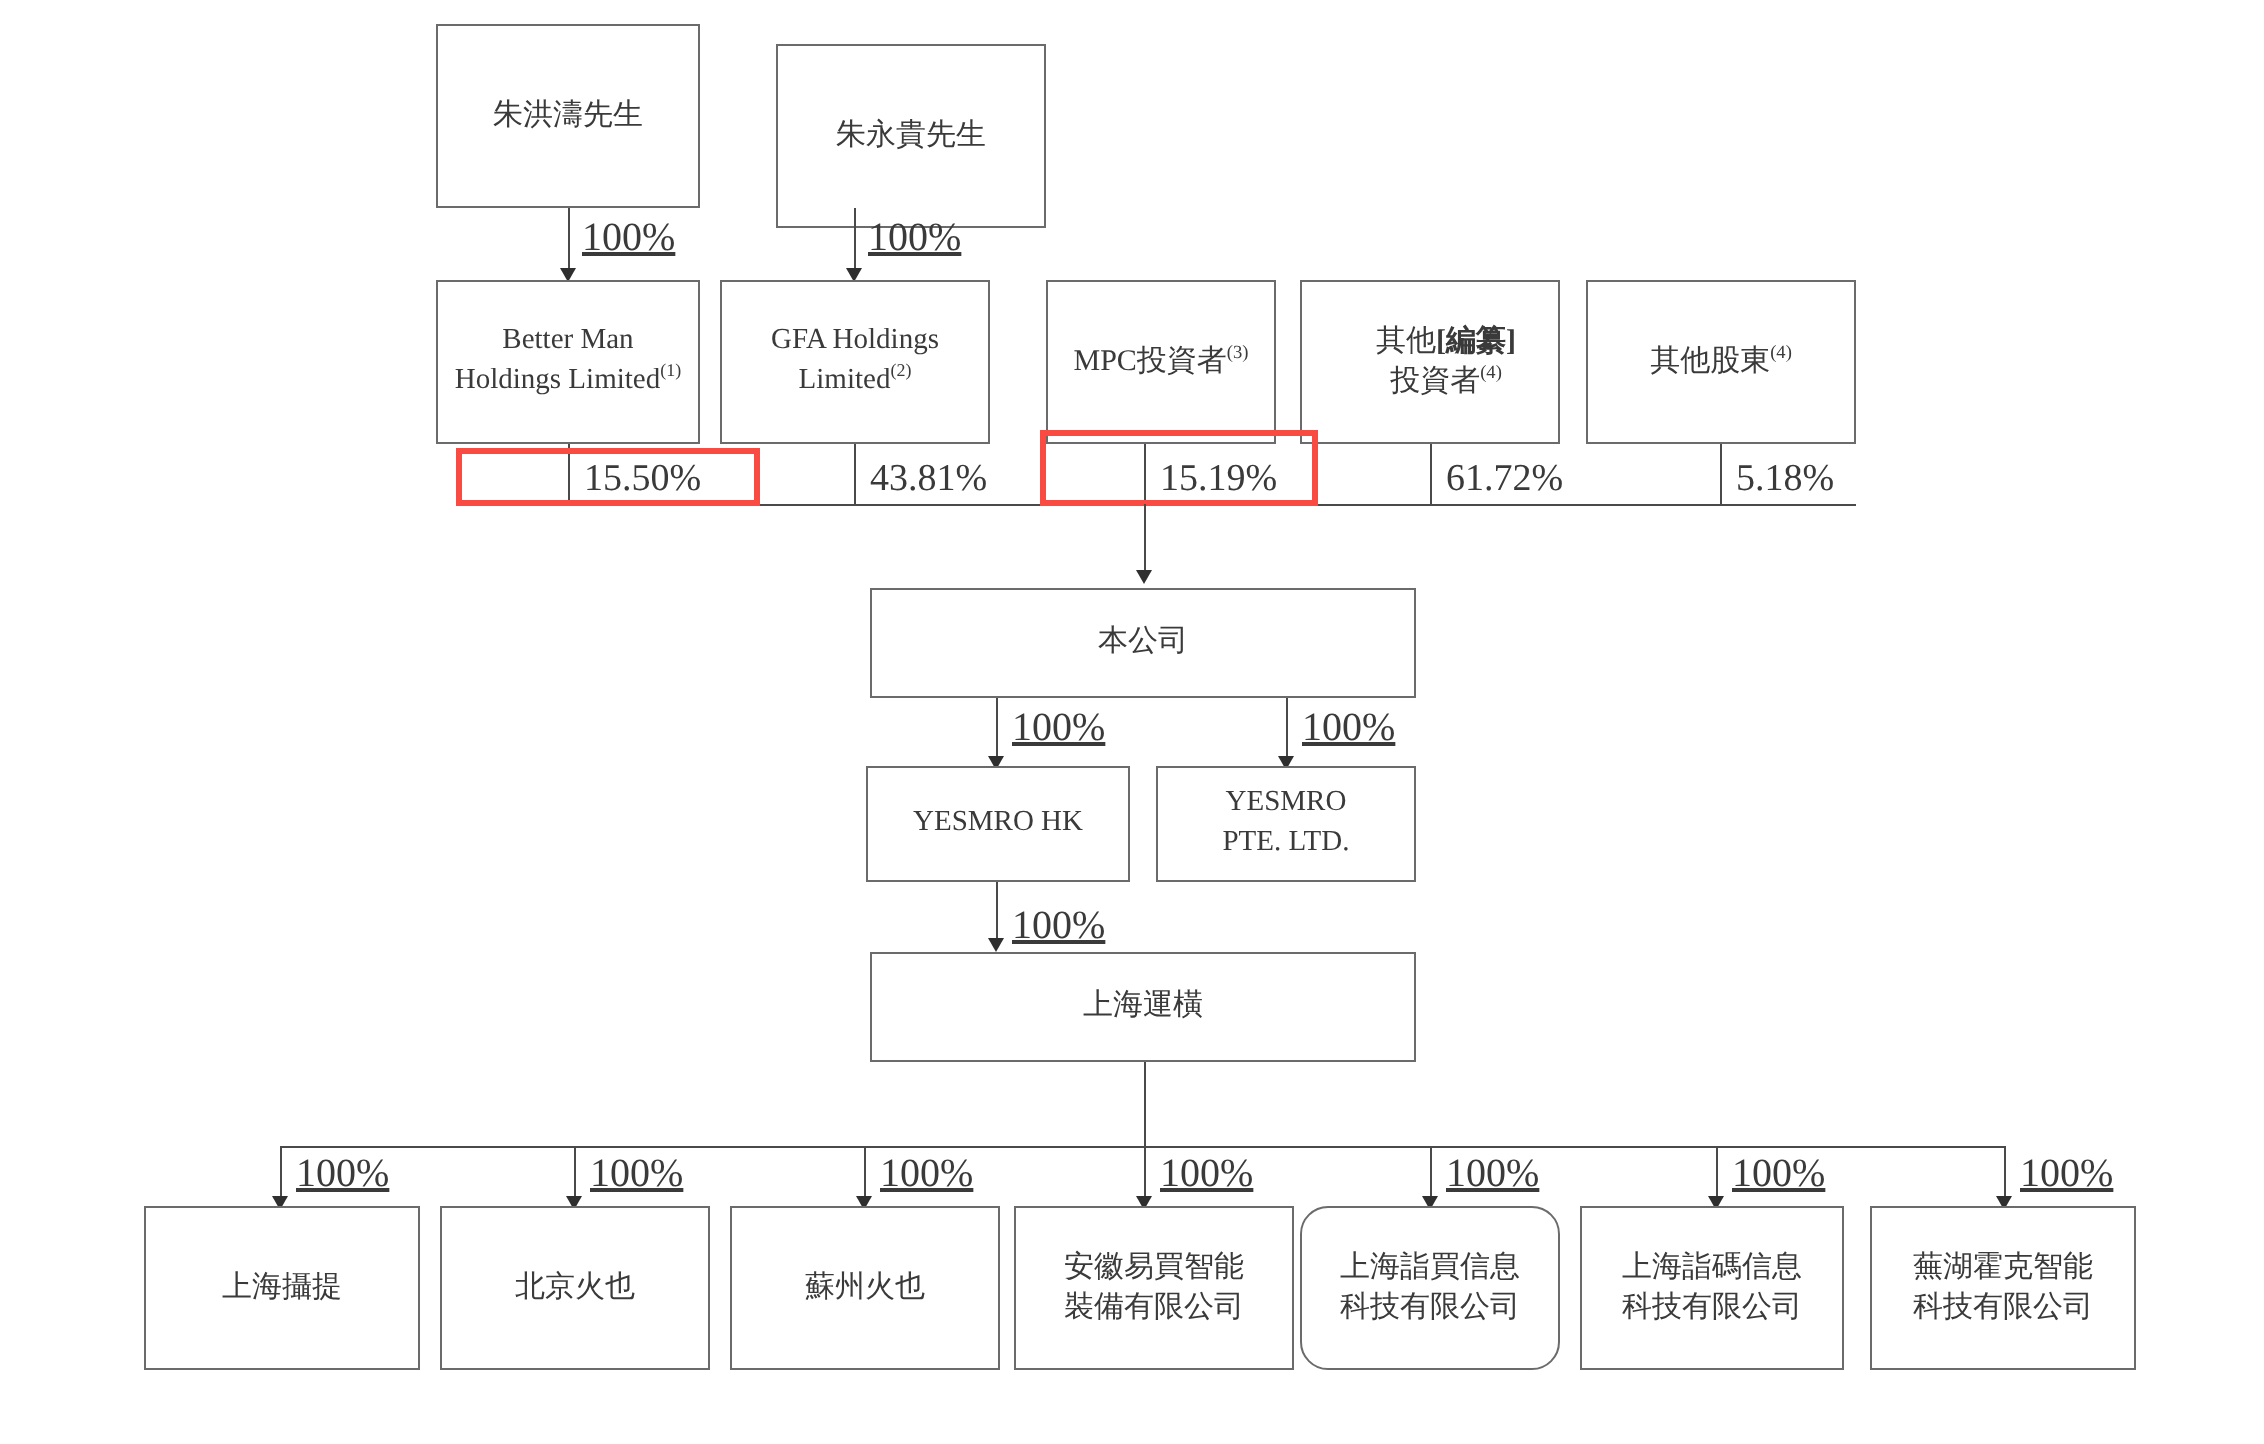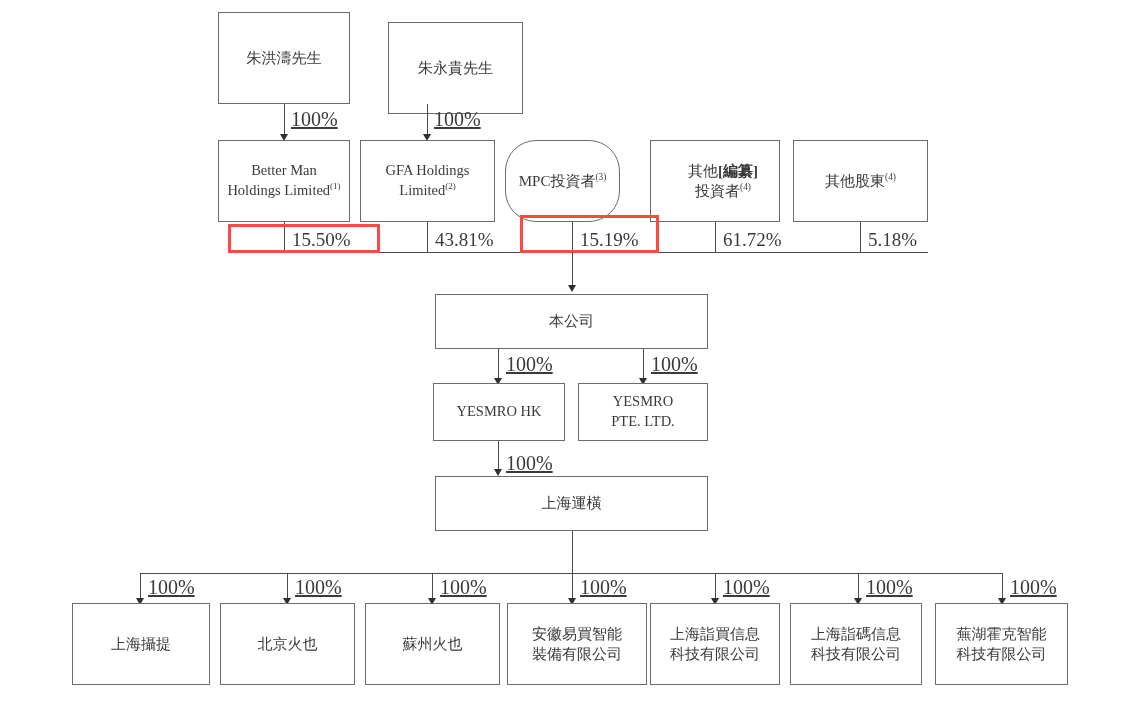"MPC投資者(3)" div.box { border-radius: 31px -> none; left: 505px -> 523px }
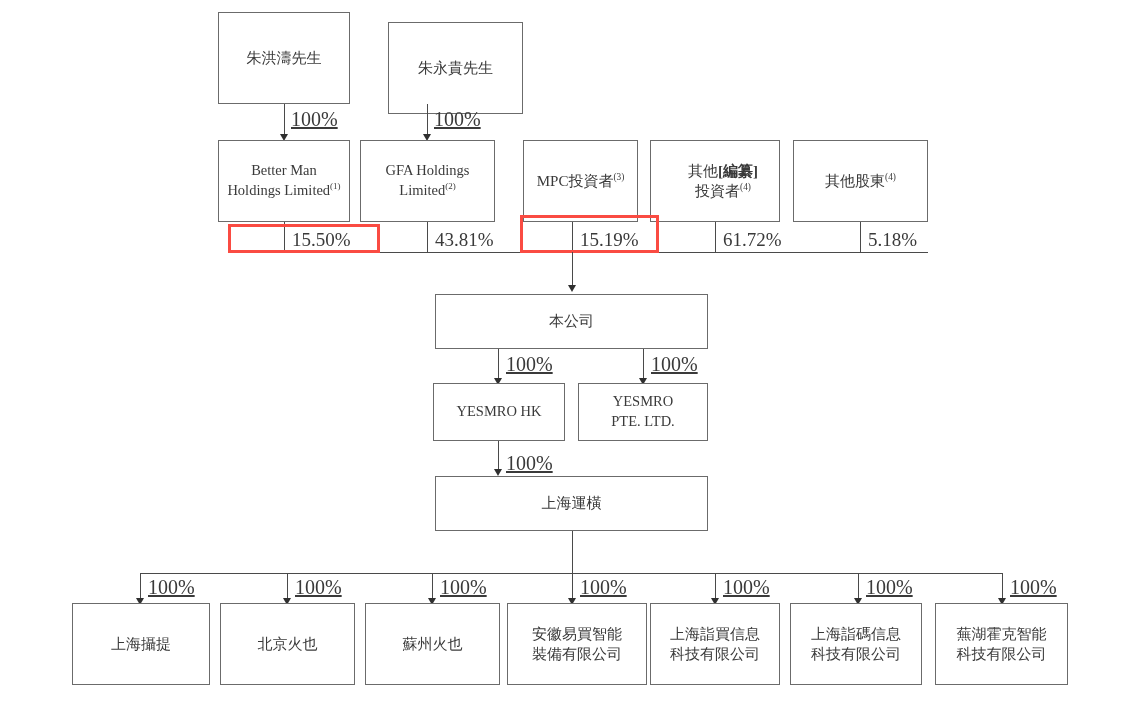"上海詣買信息" div.box { border-radius: none -> 14px }
